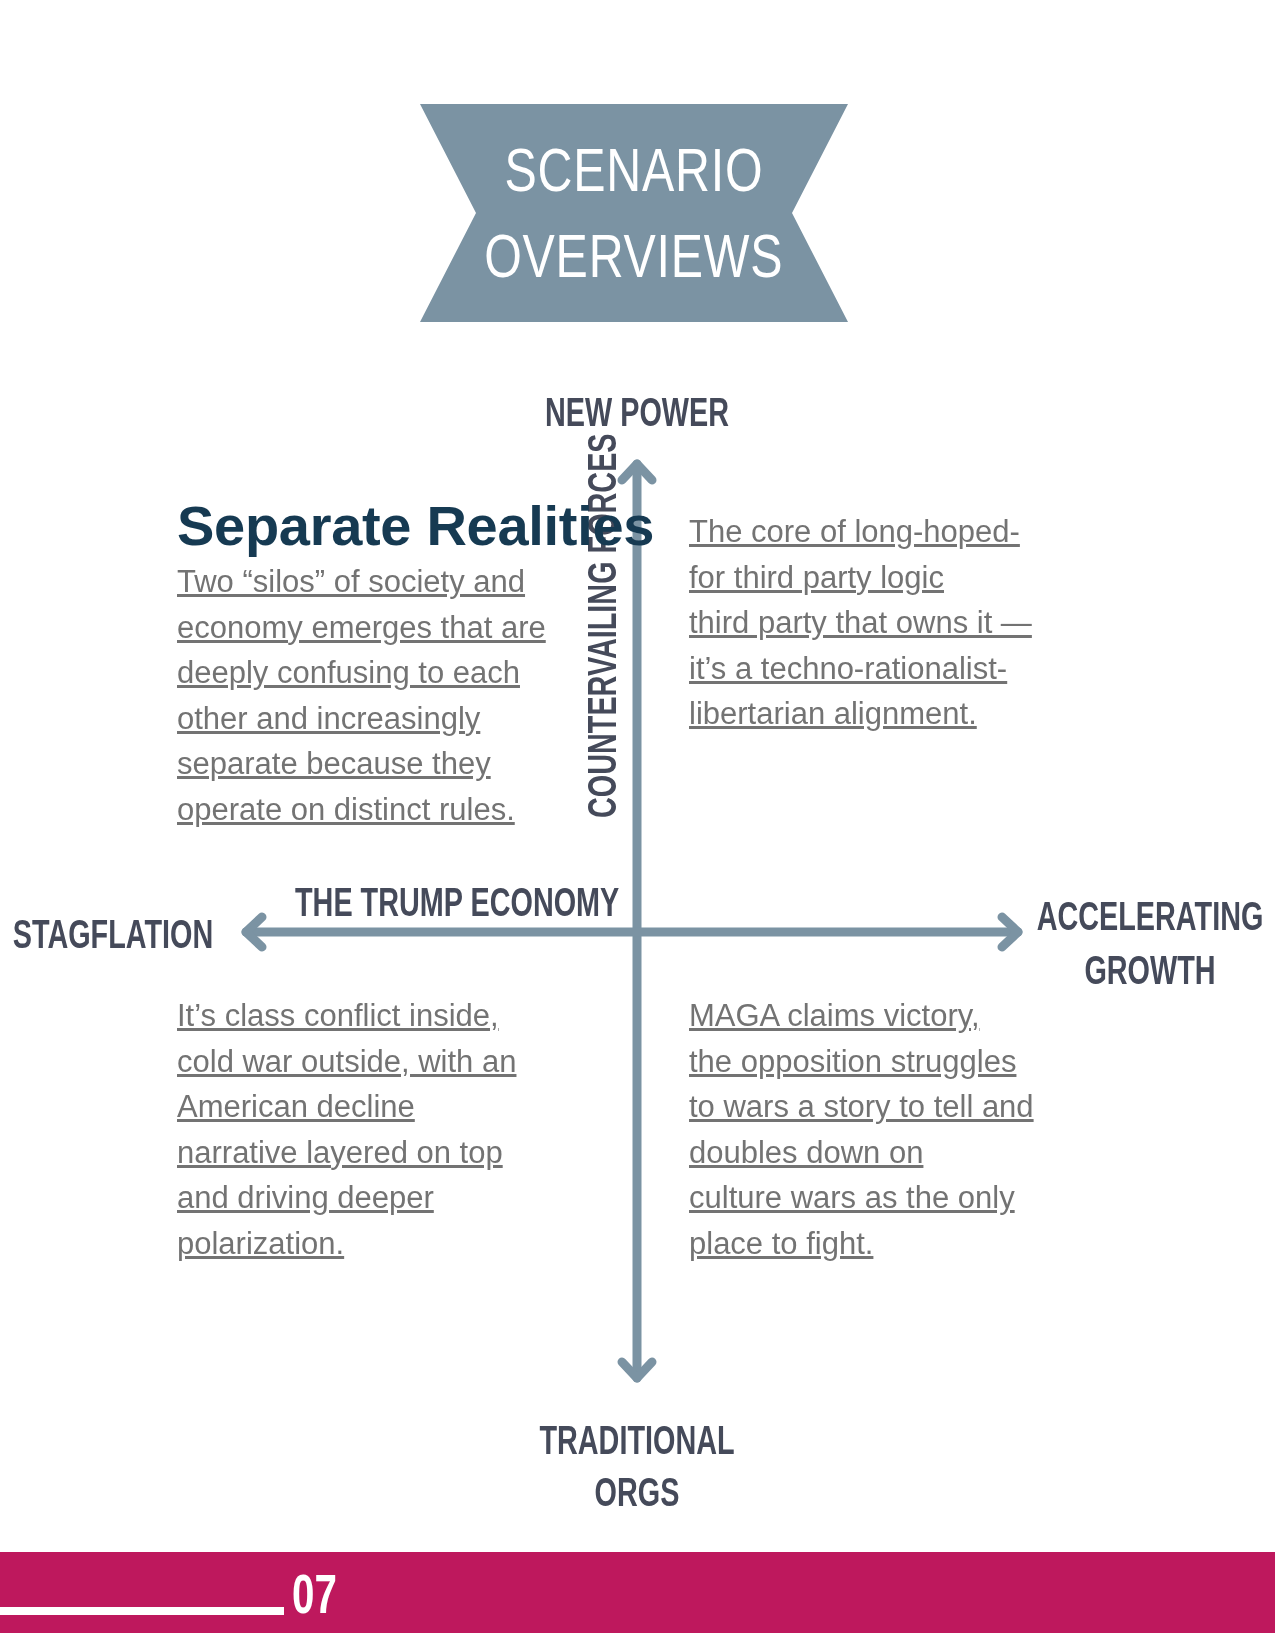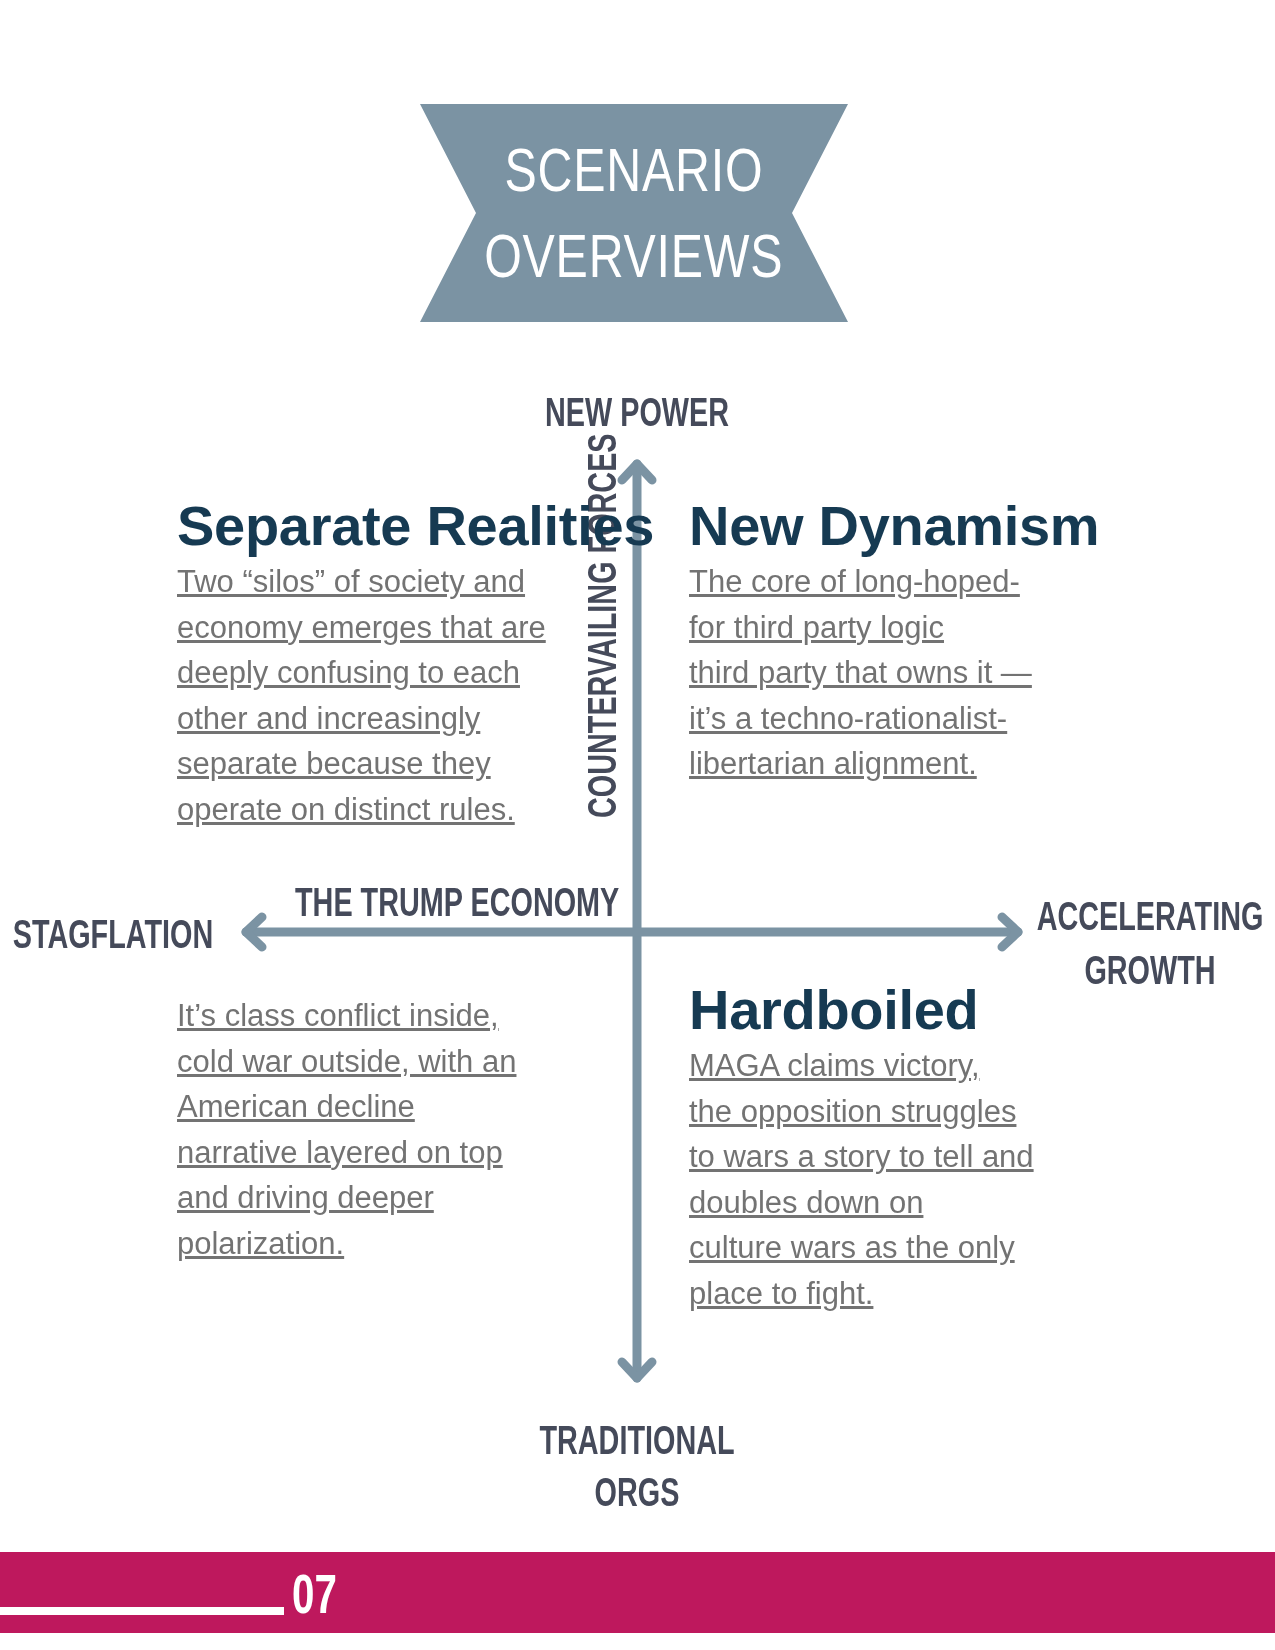"New Dynamism" h2 { html: <h2>New Dynamism</h2> -> none }
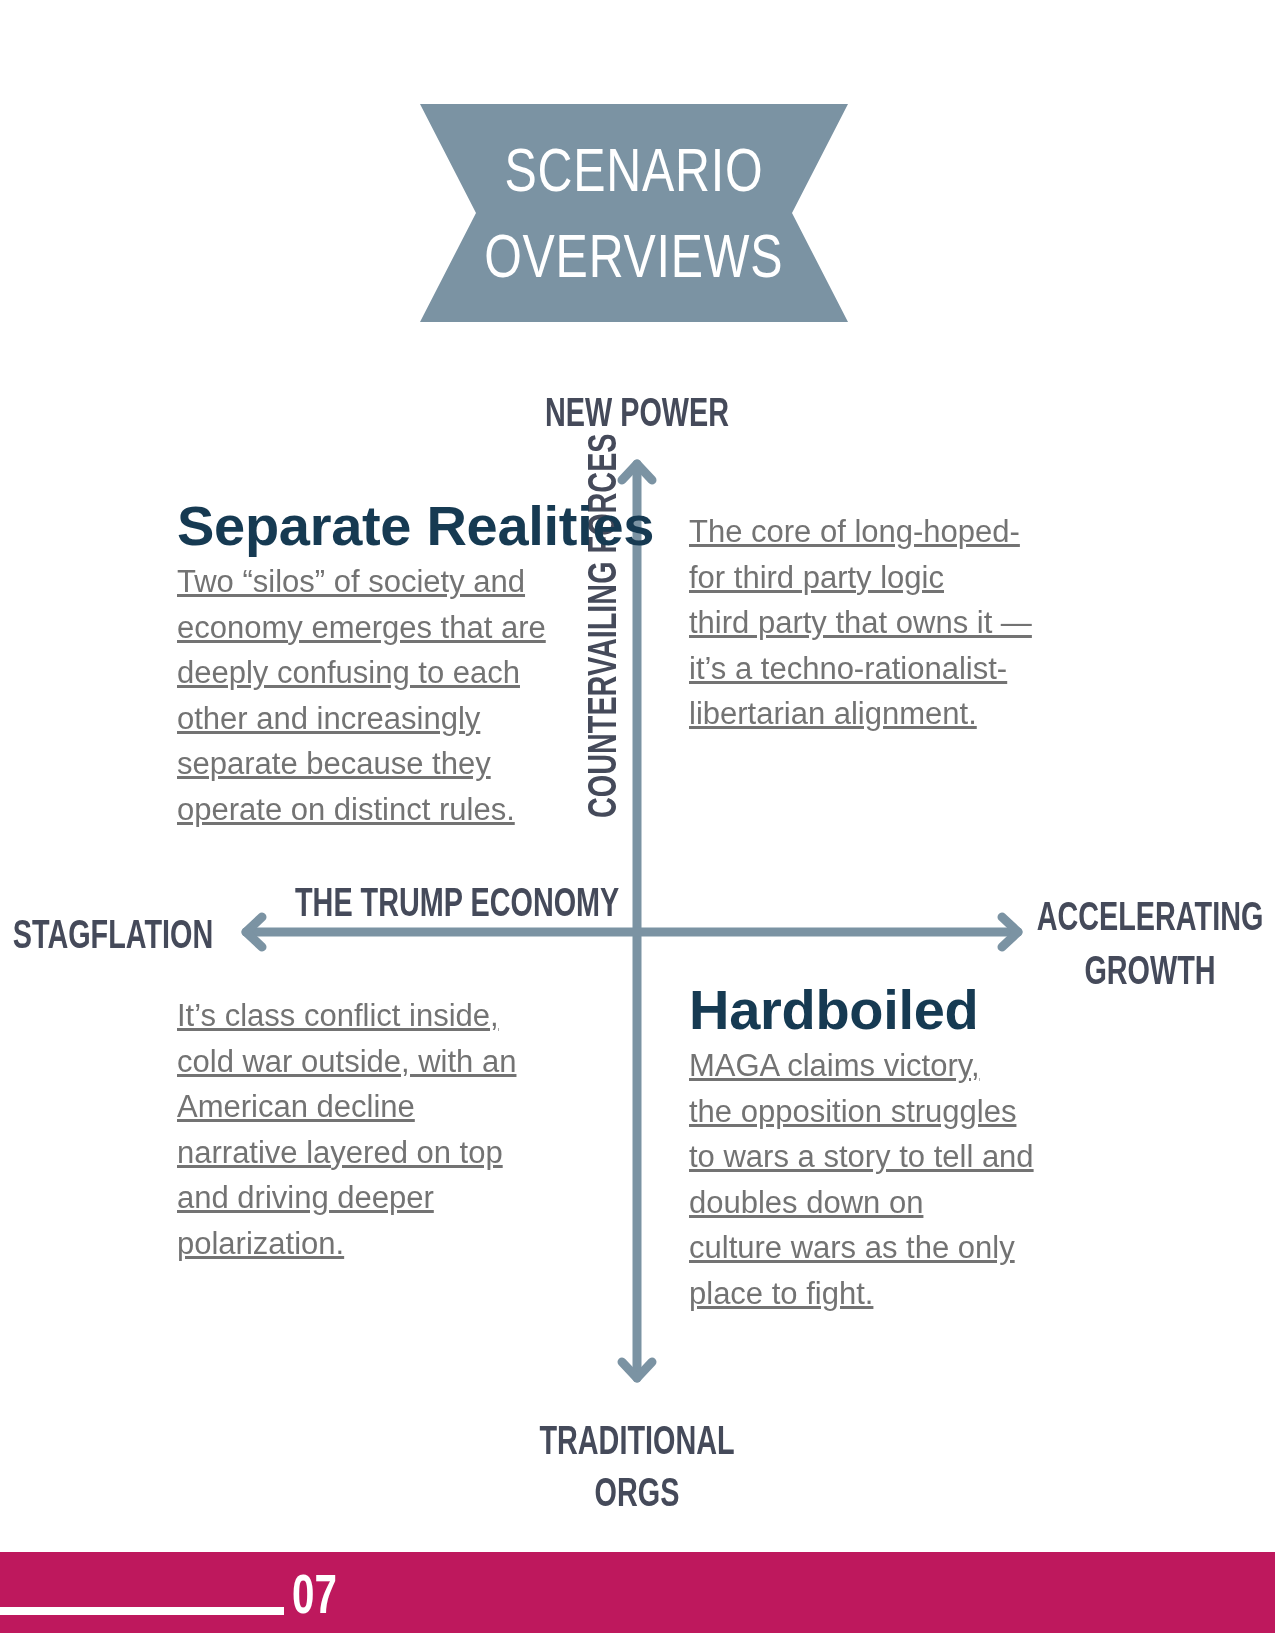"Hardboiled" h2 { html: <h2>Hardboiled</h2> -> none }
